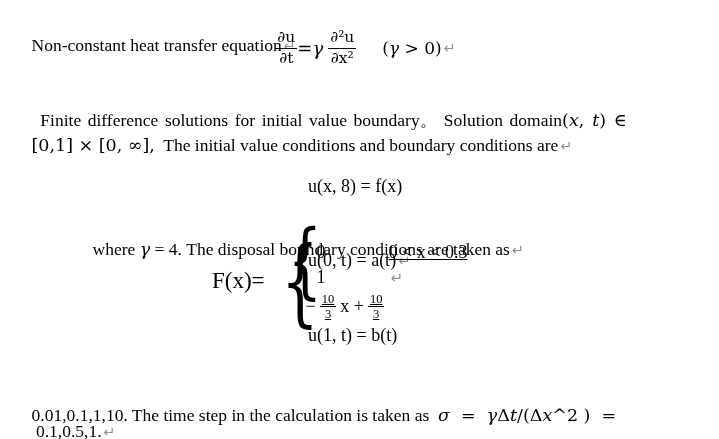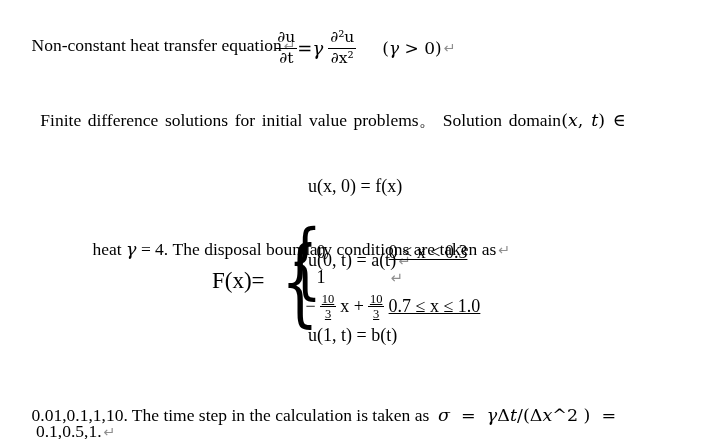"Finite difference solutions for initial" span { text: problems -> boundary }
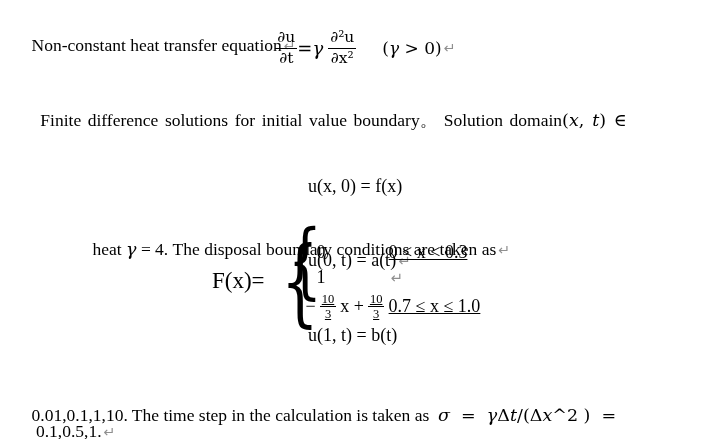"[0,1] × [0, ∞], The" div.line { html: none -> <div> <span>[0,1] × [0, ∞],</span><span> The initial value conditions and boundary conditions are</span><span>↵</span> </div> }
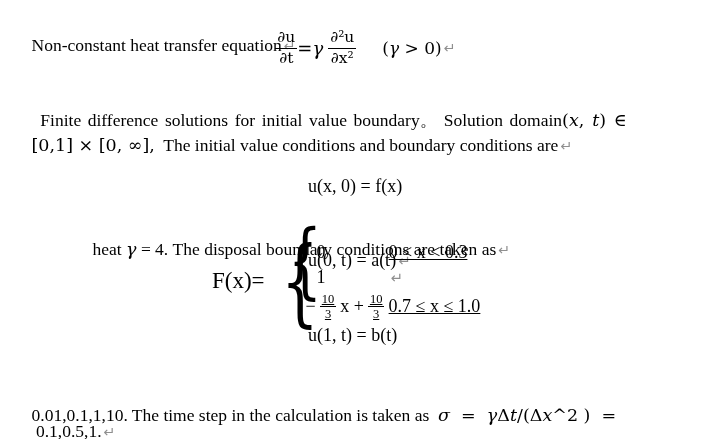"u(x, 0) = f(x)" span { text: 0 -> 8 }
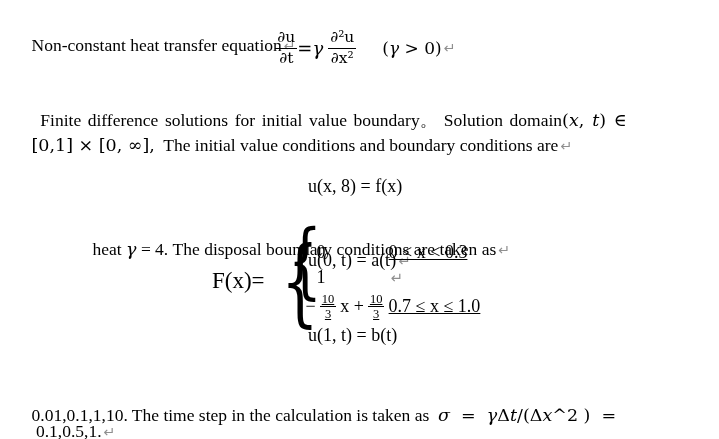"heat" span { text: heat -> where }
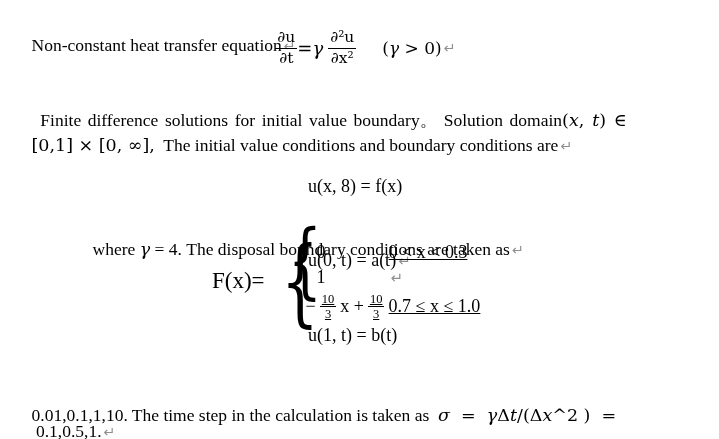"0.7 ≤ x ≤ 1.0" span.pw-cond { html: <span>0.7 ≤ x ≤ 1.0</span> -> none }
